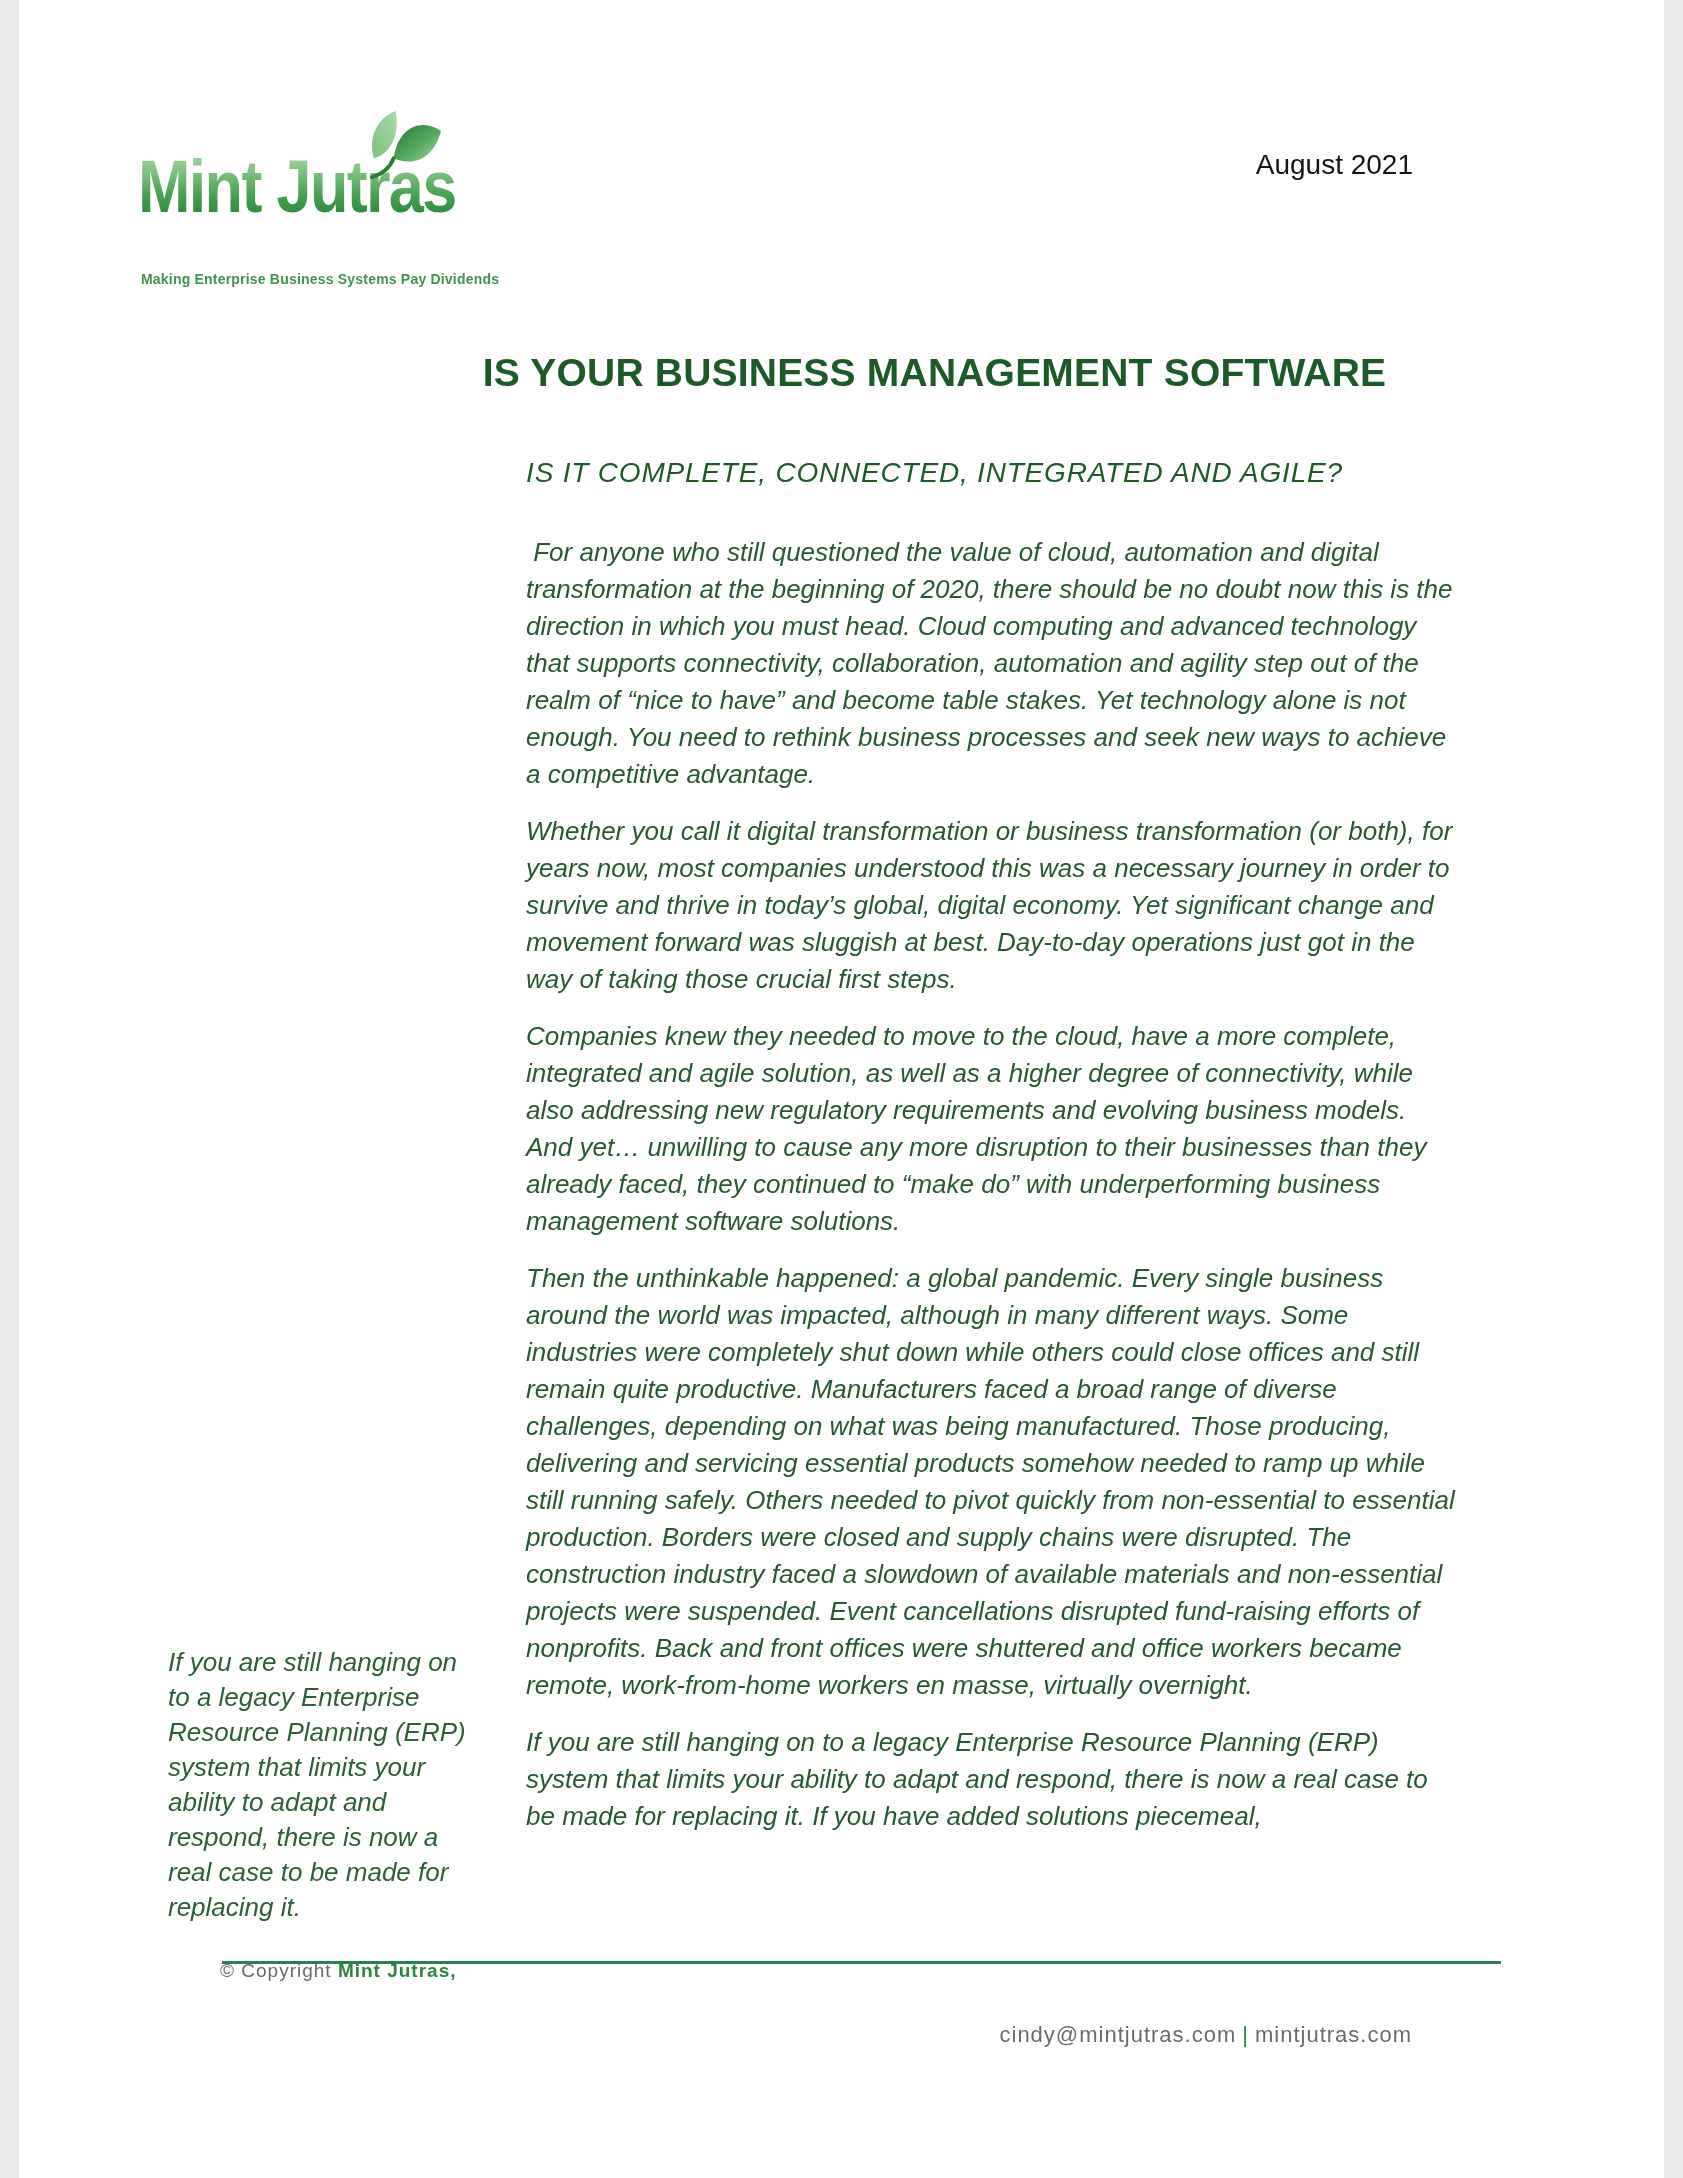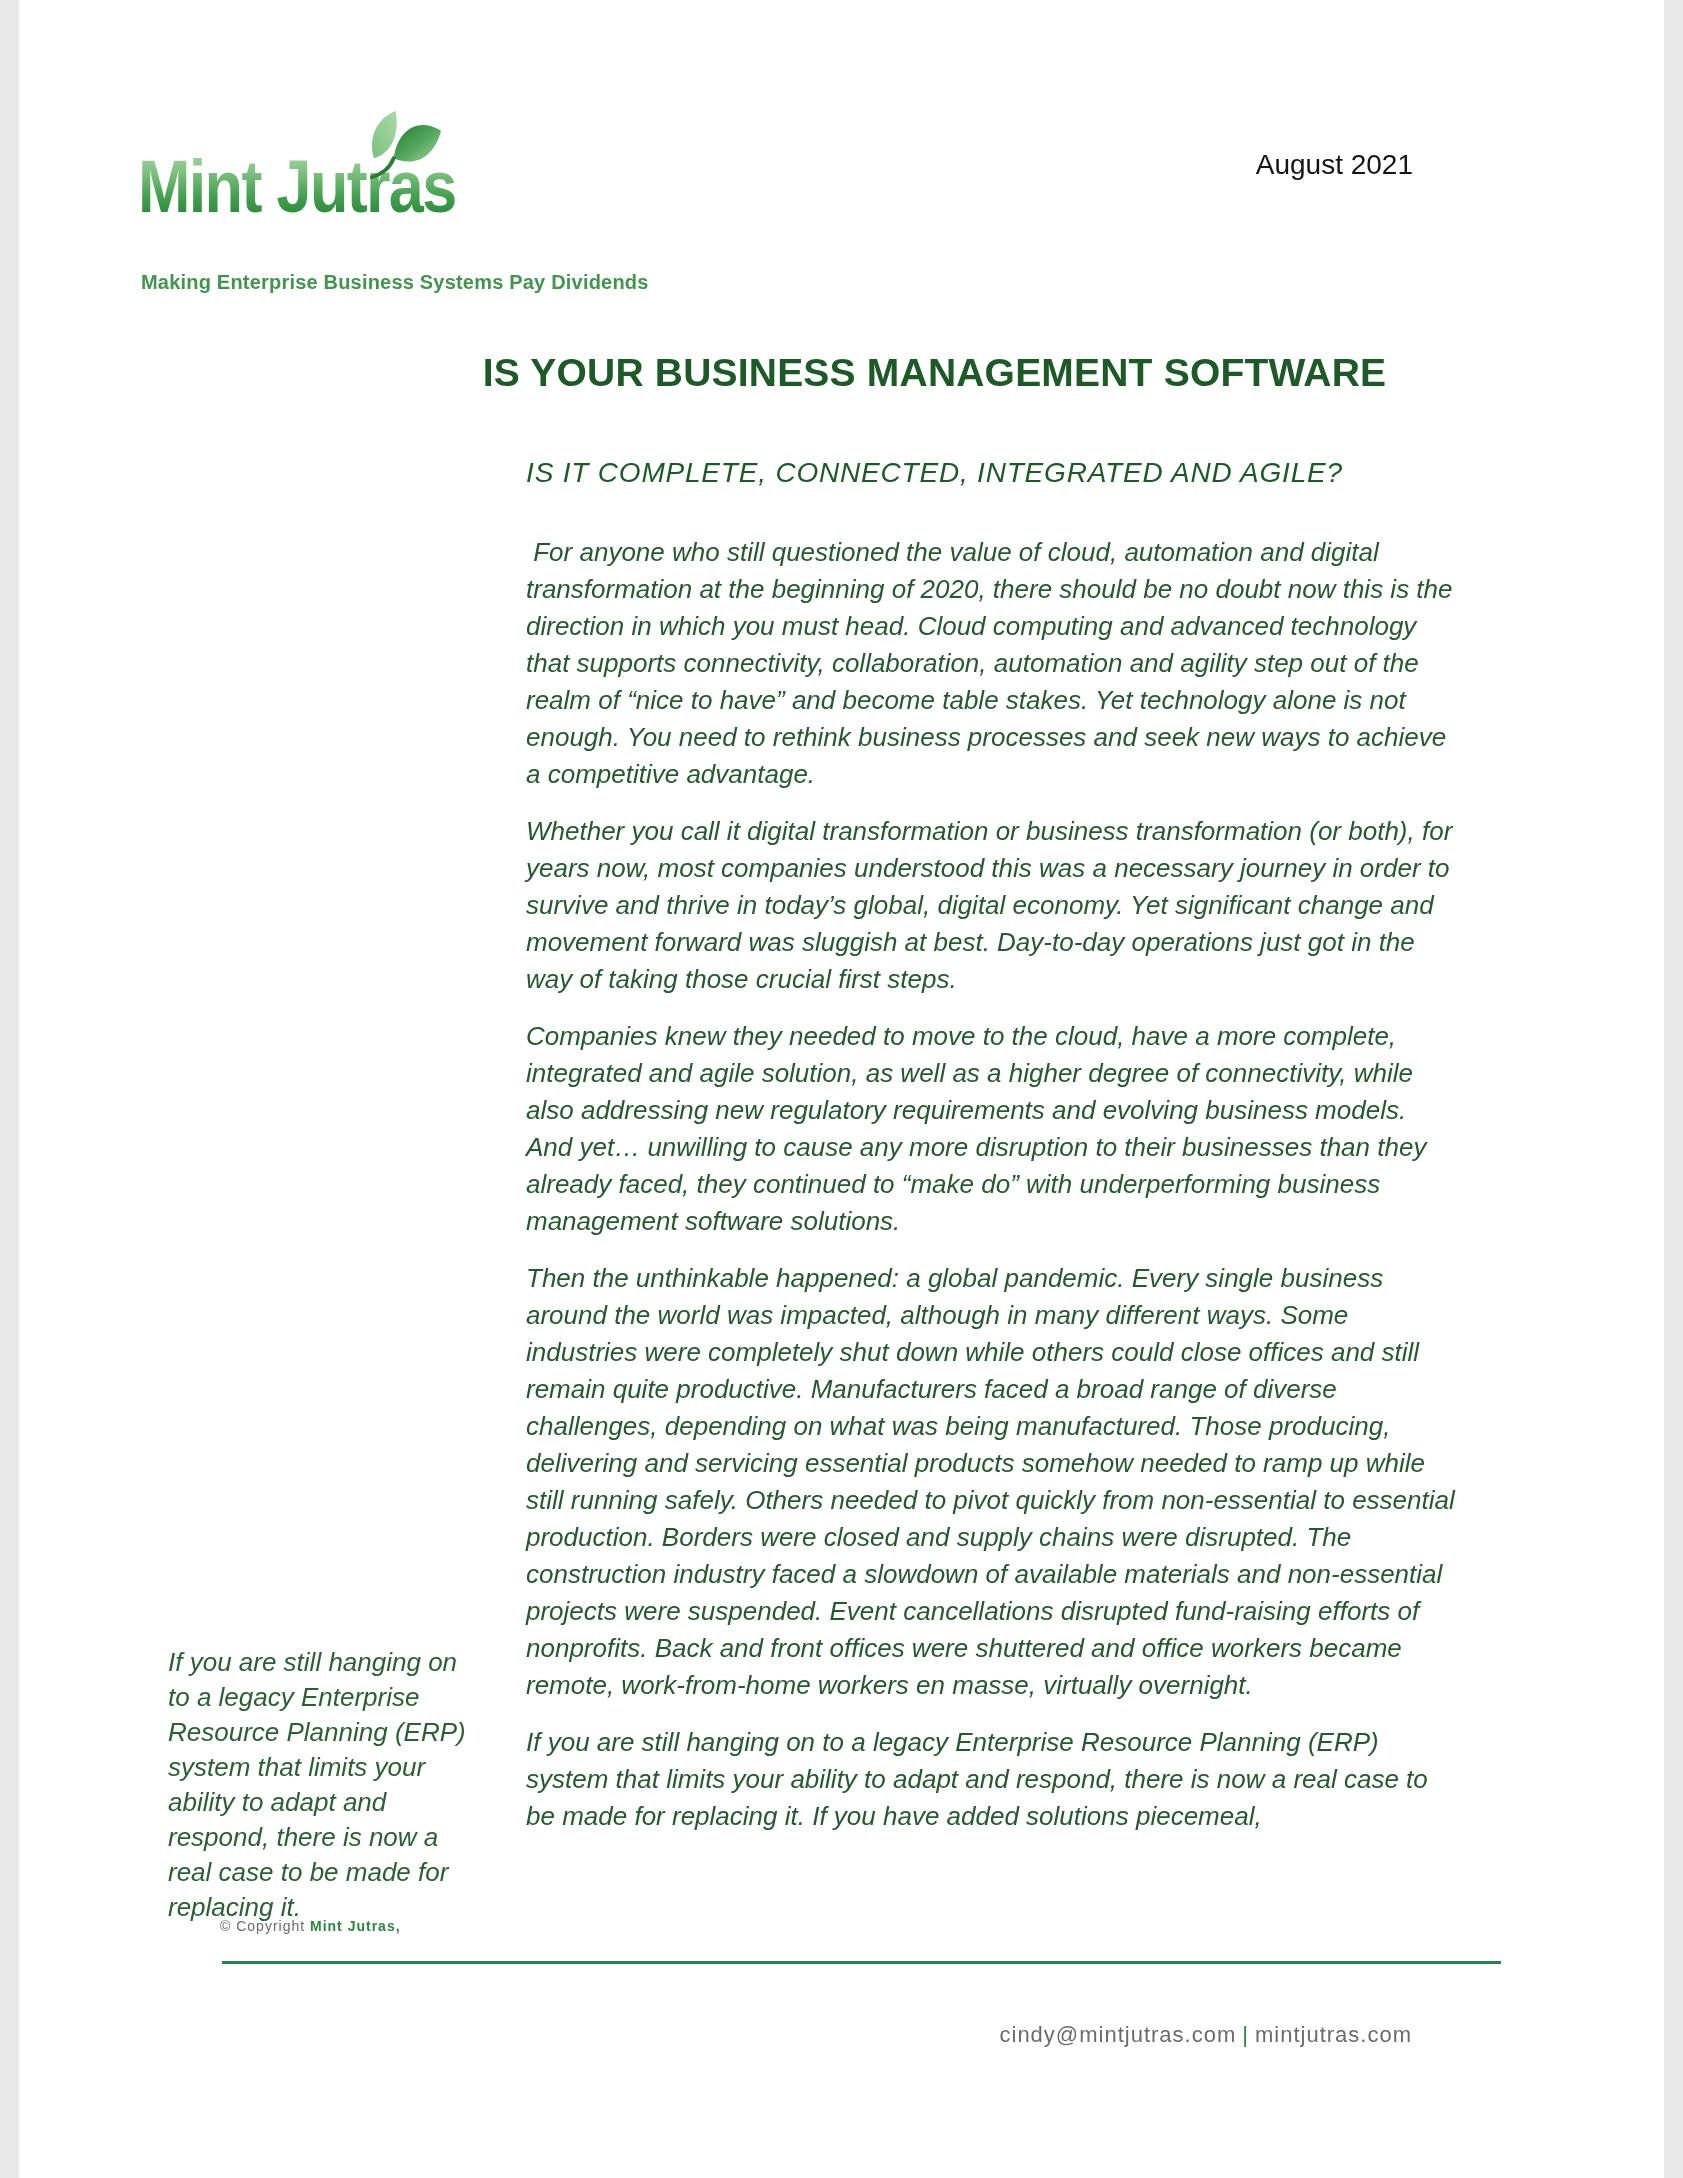"Making Enterprise Business Systems Pay" .tagline { font-size: 20px -> 14px }
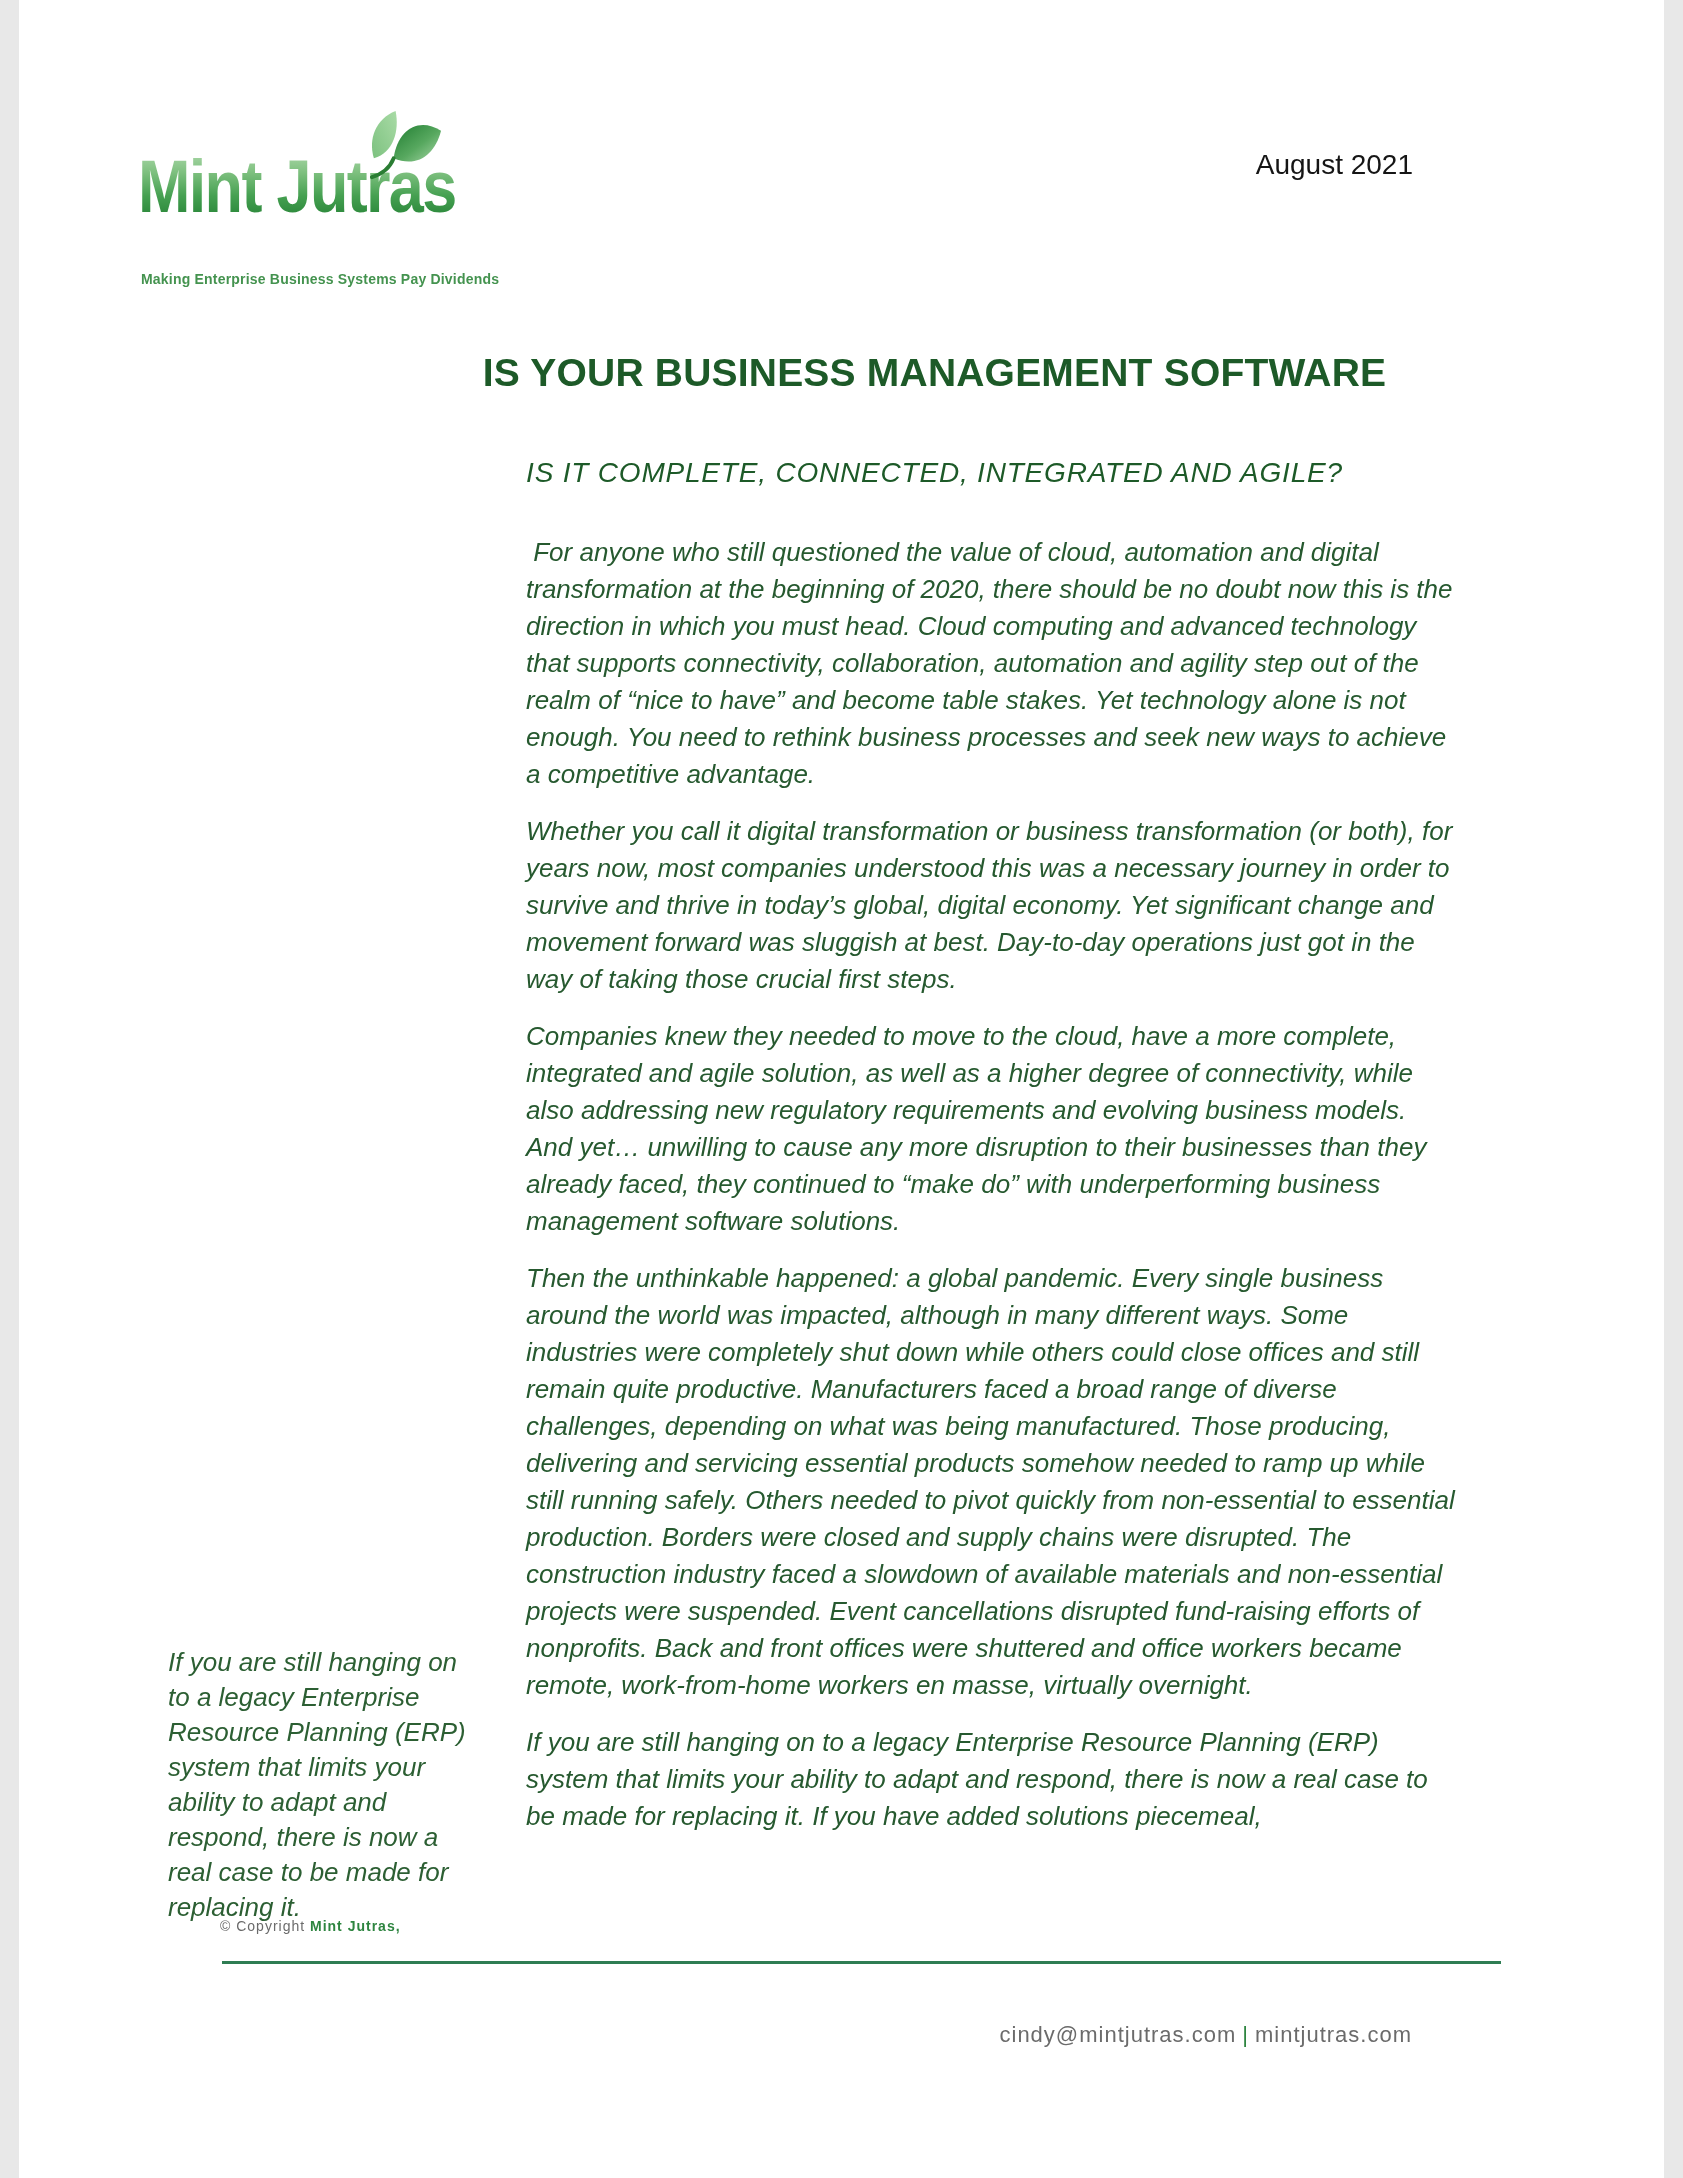"© Copyright Mint Jutras," .footer-left { font-size: 14px -> 19px; top: 1918px -> 1960px }
